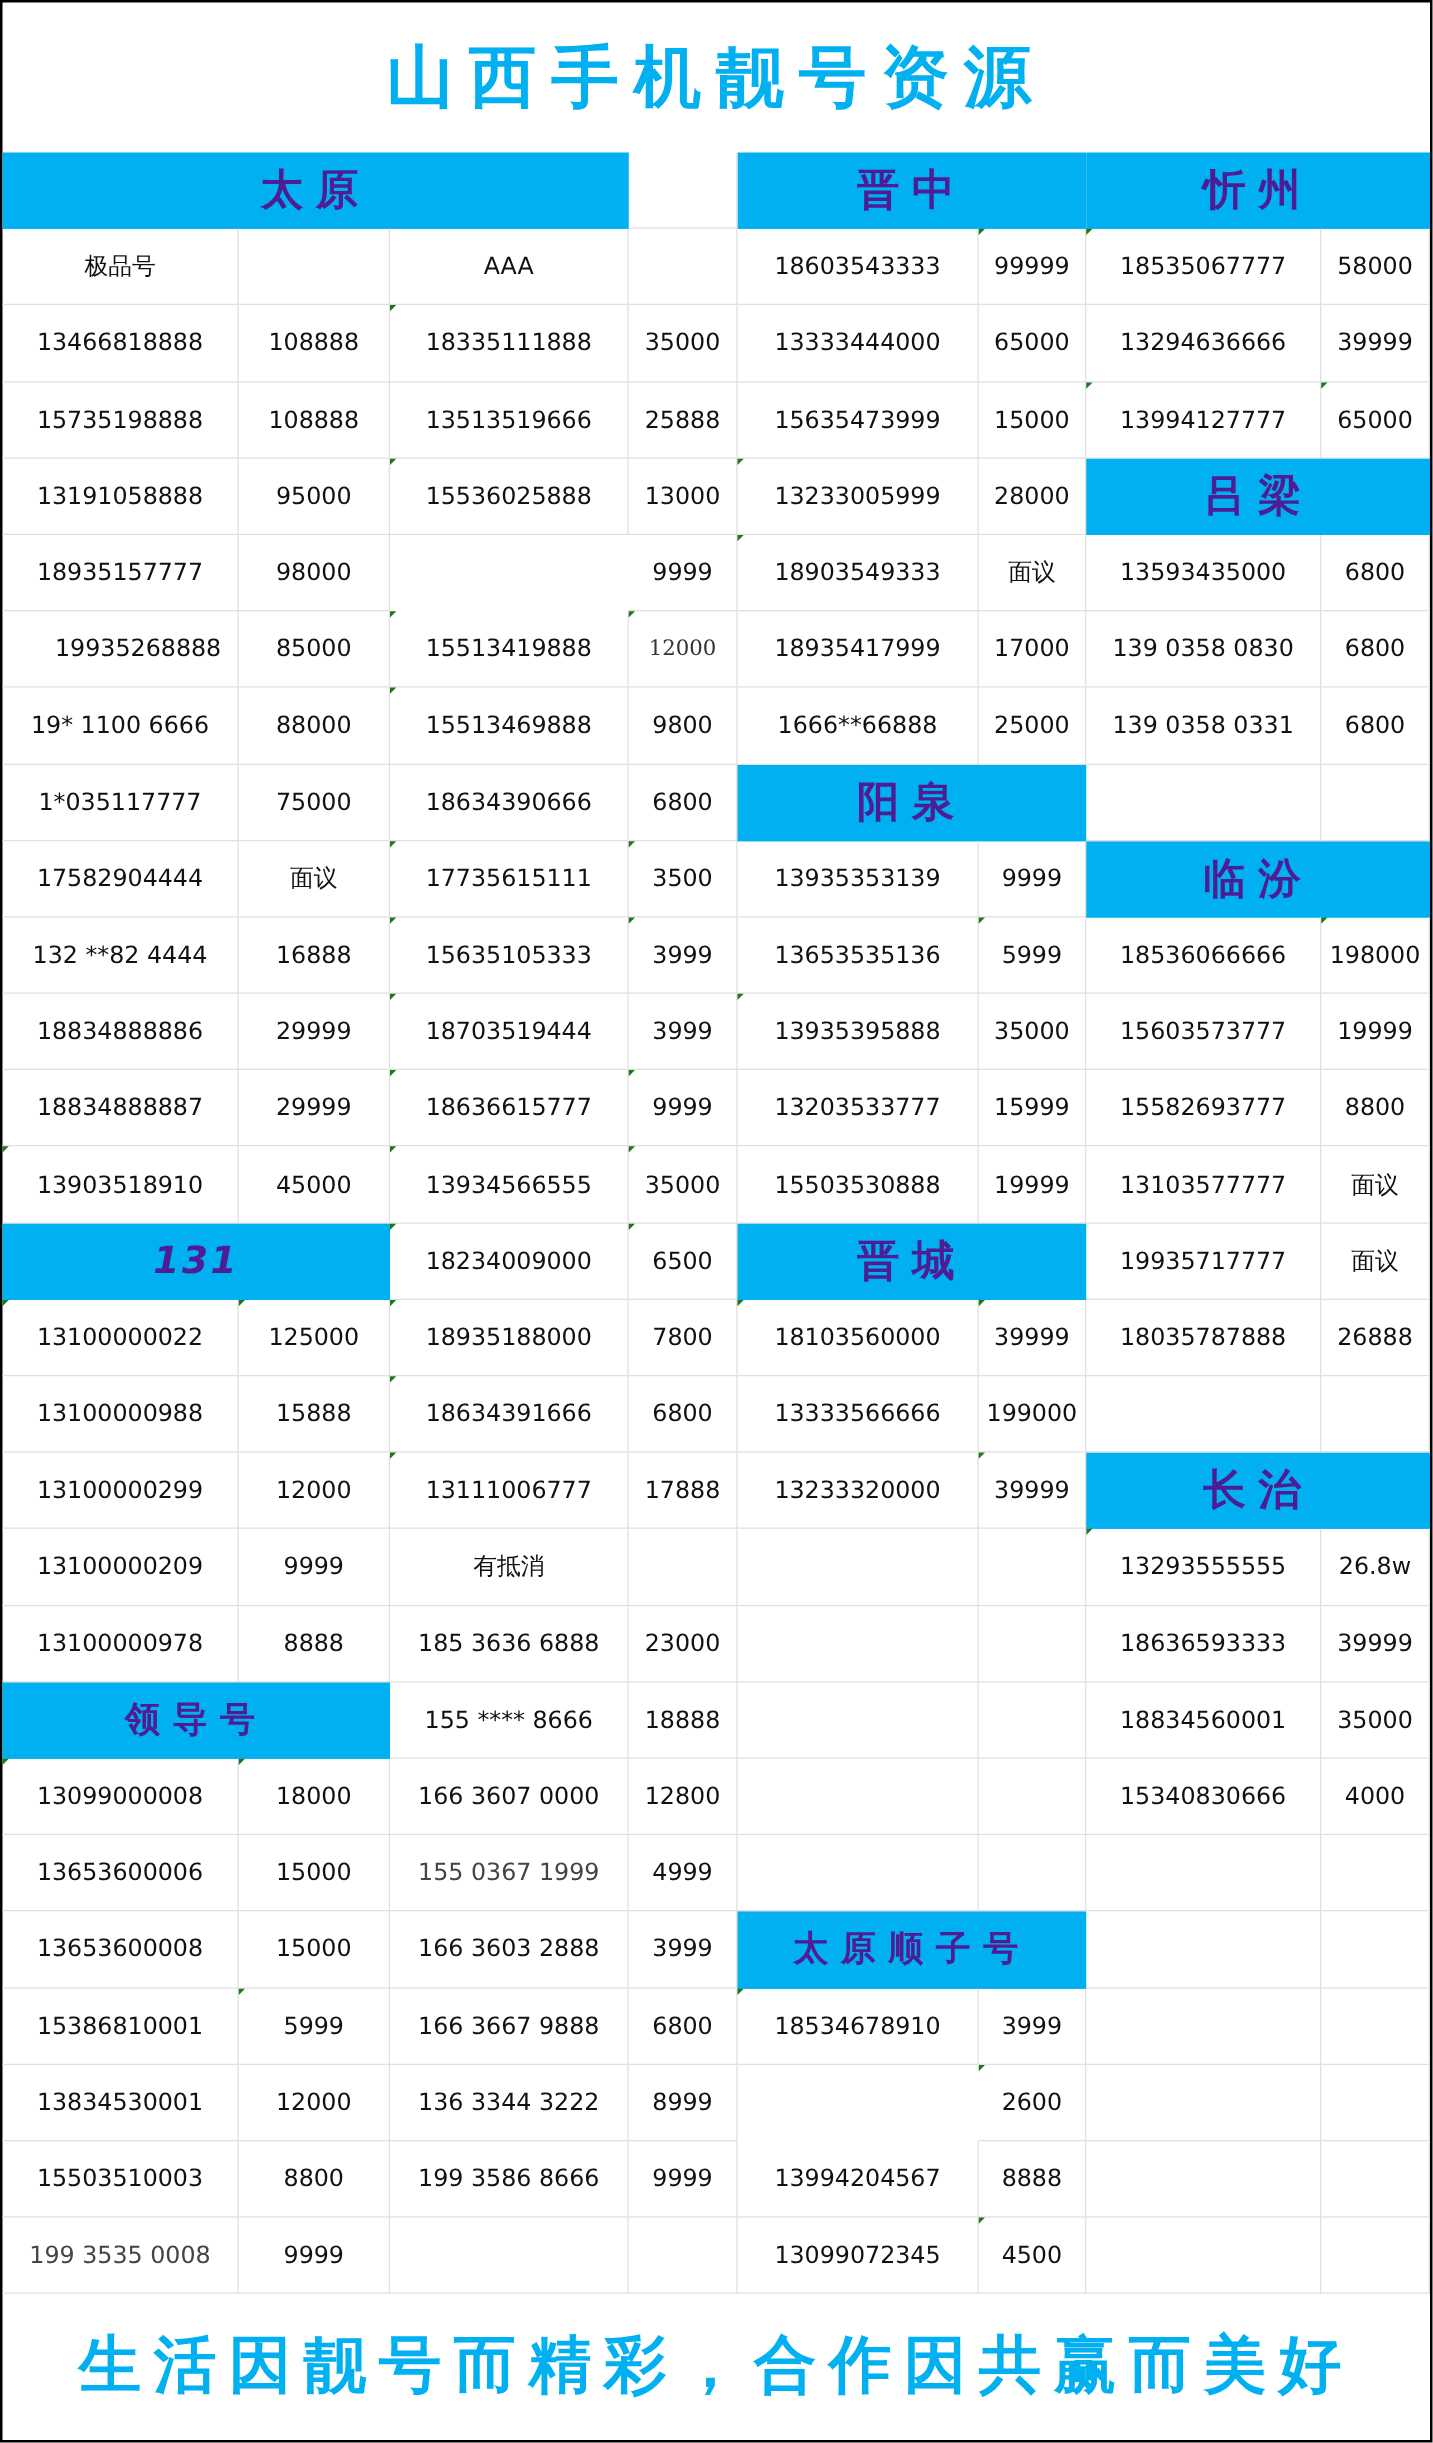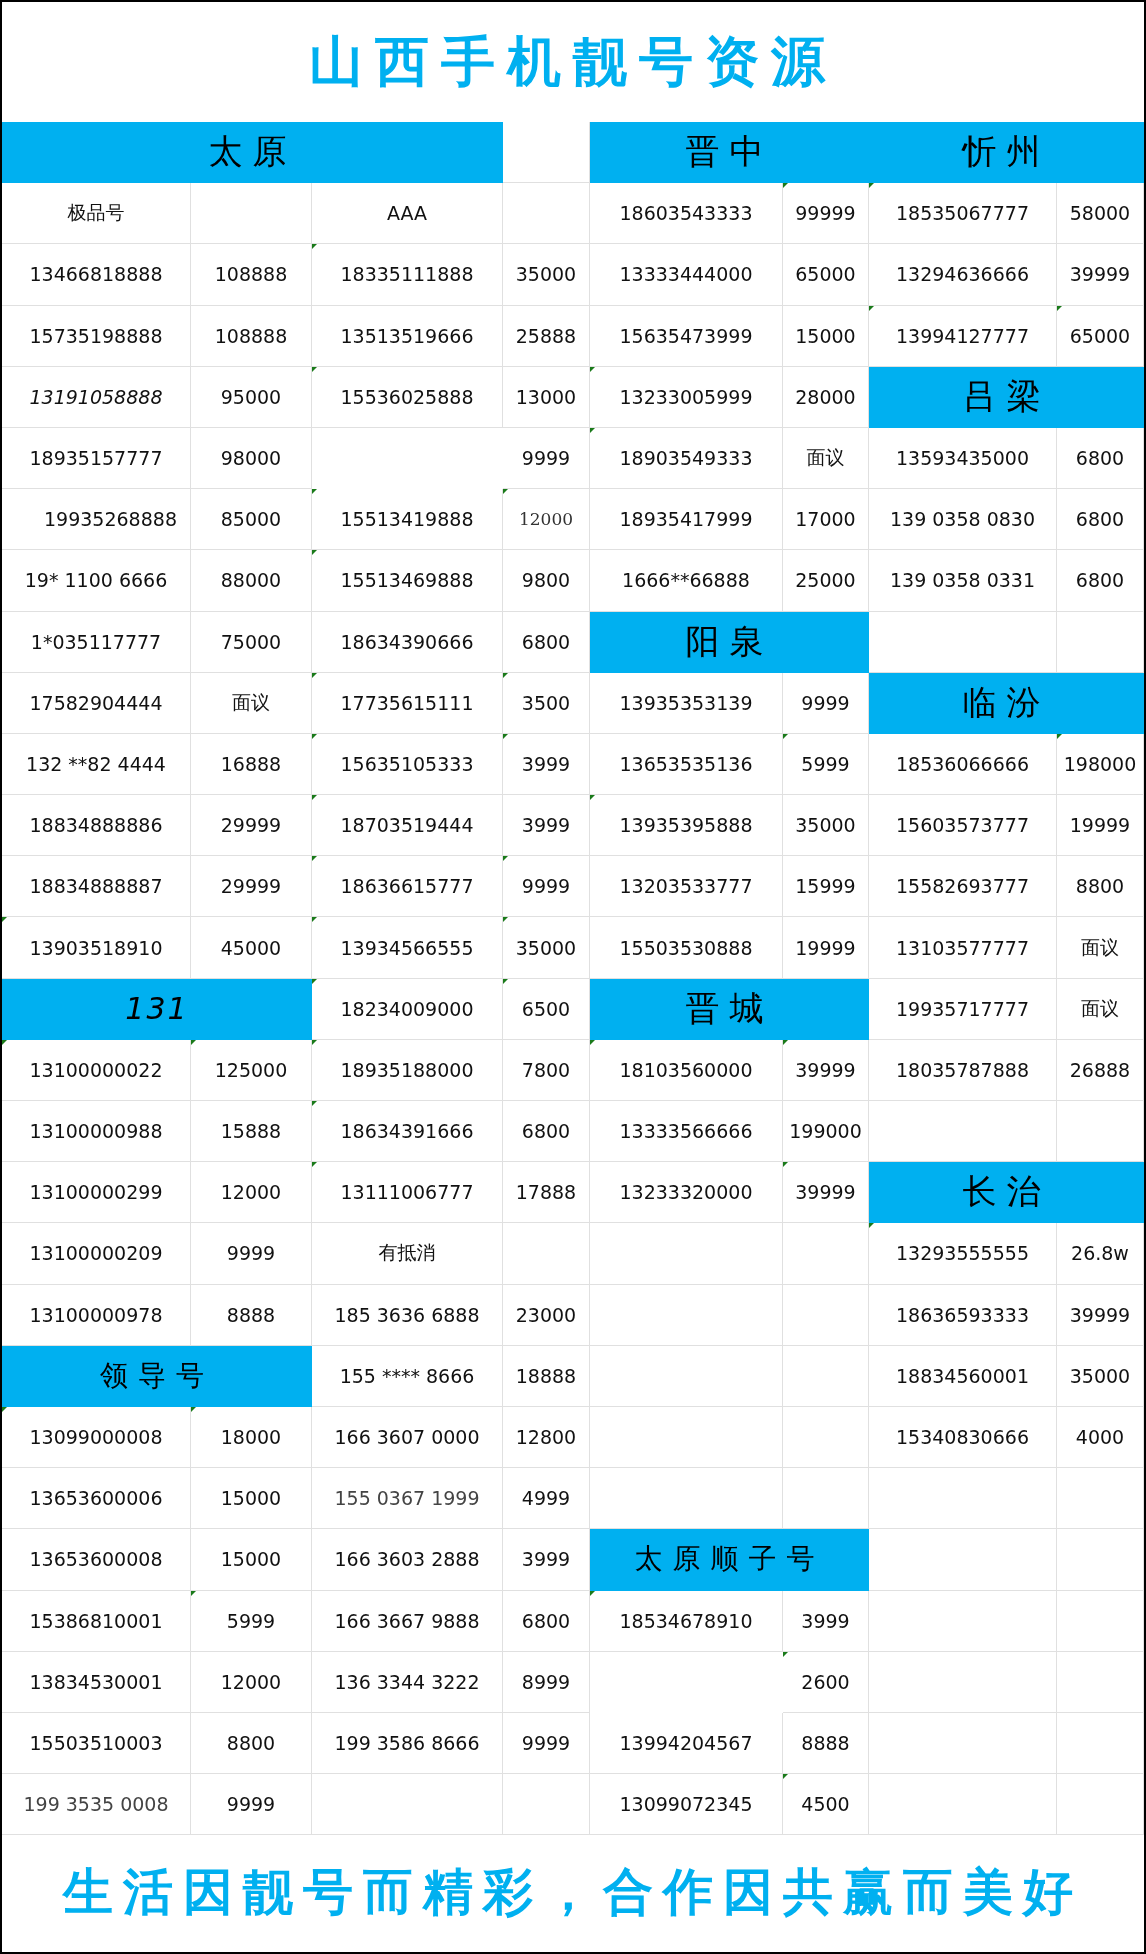"太原" .hdr { color: #000000 -> #4c1d95; font-weight: normal -> bold }
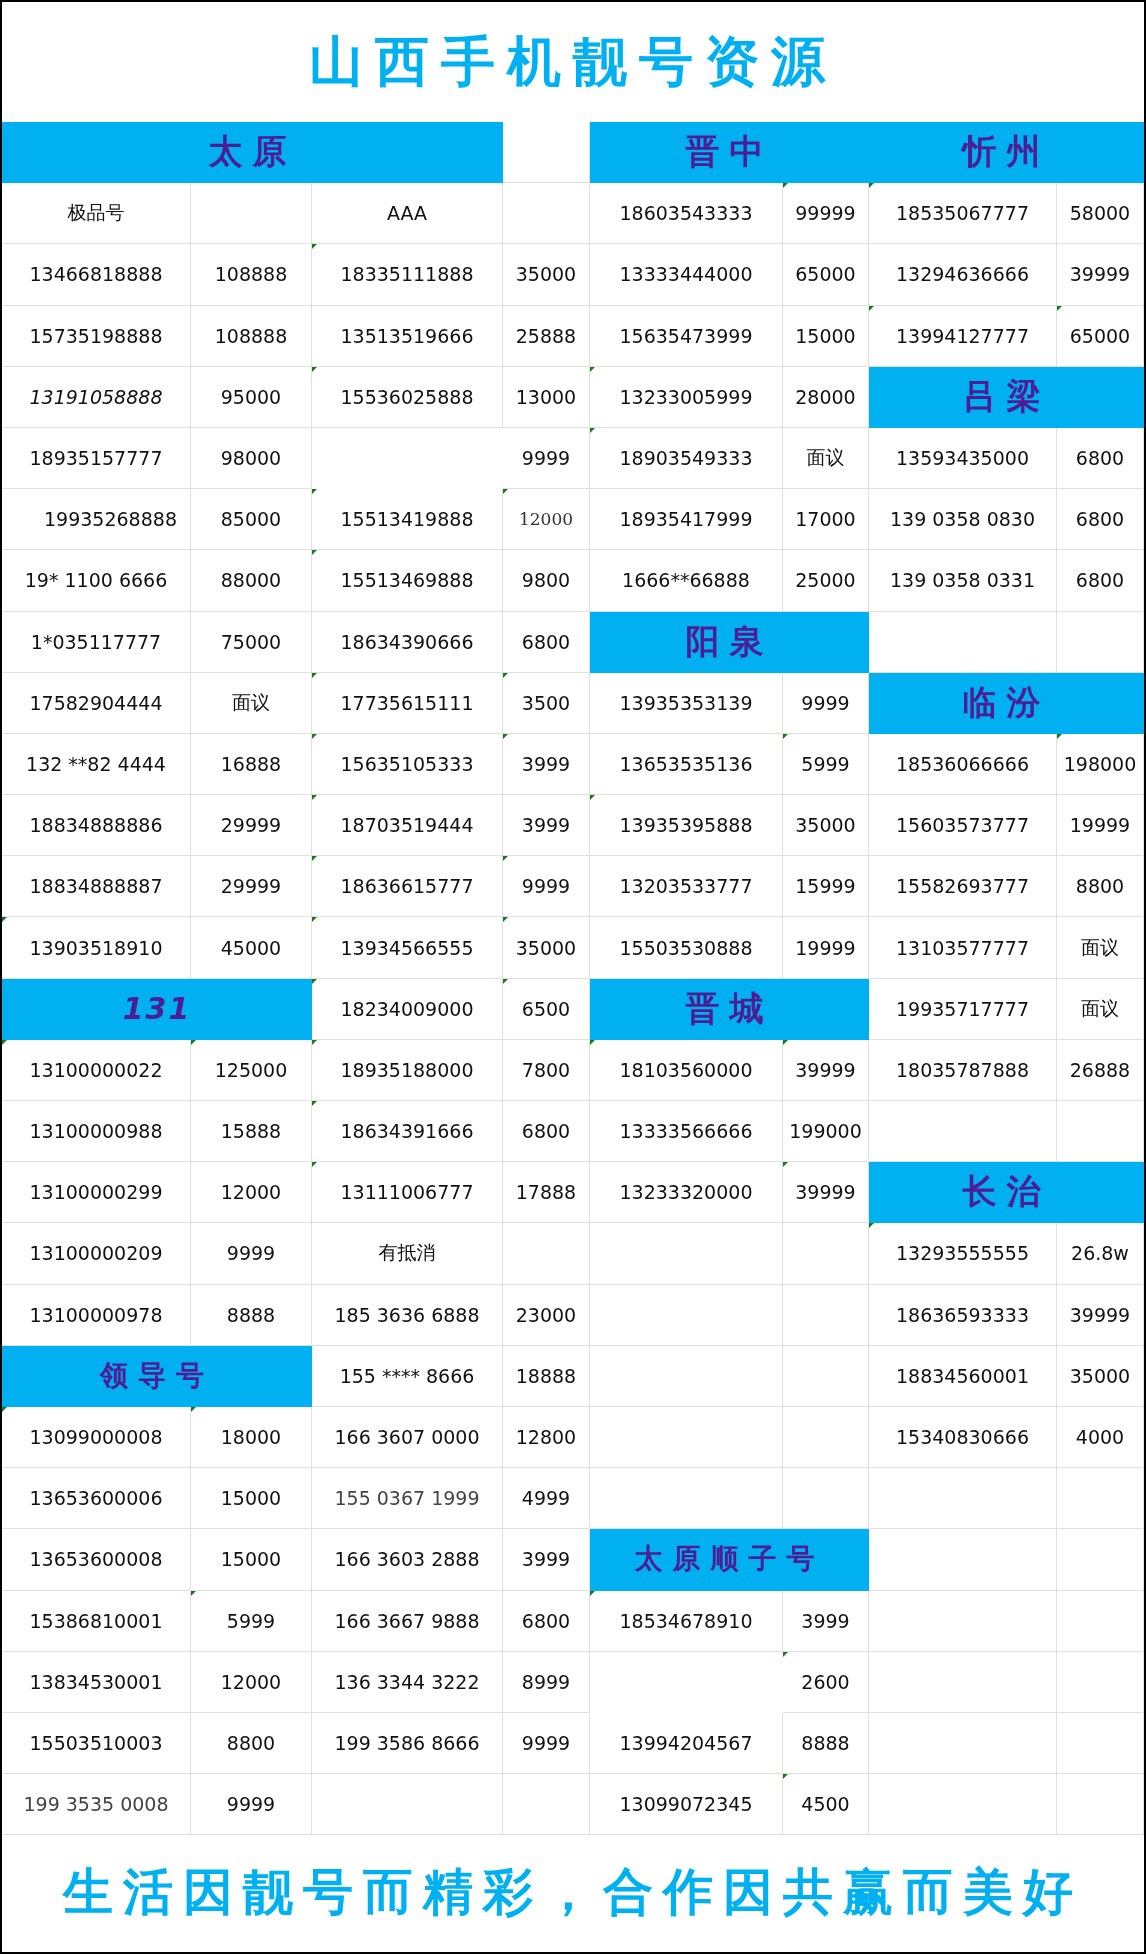"13191058888" div.cell { font-style: italic -> none }
